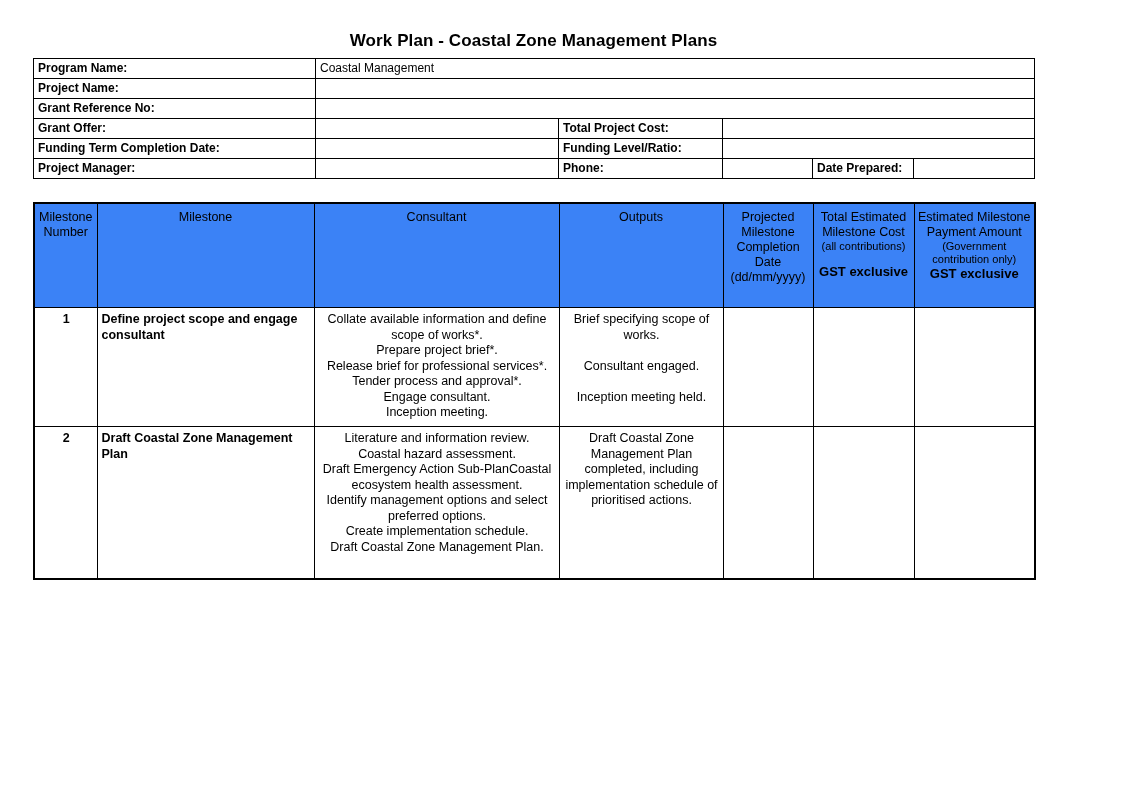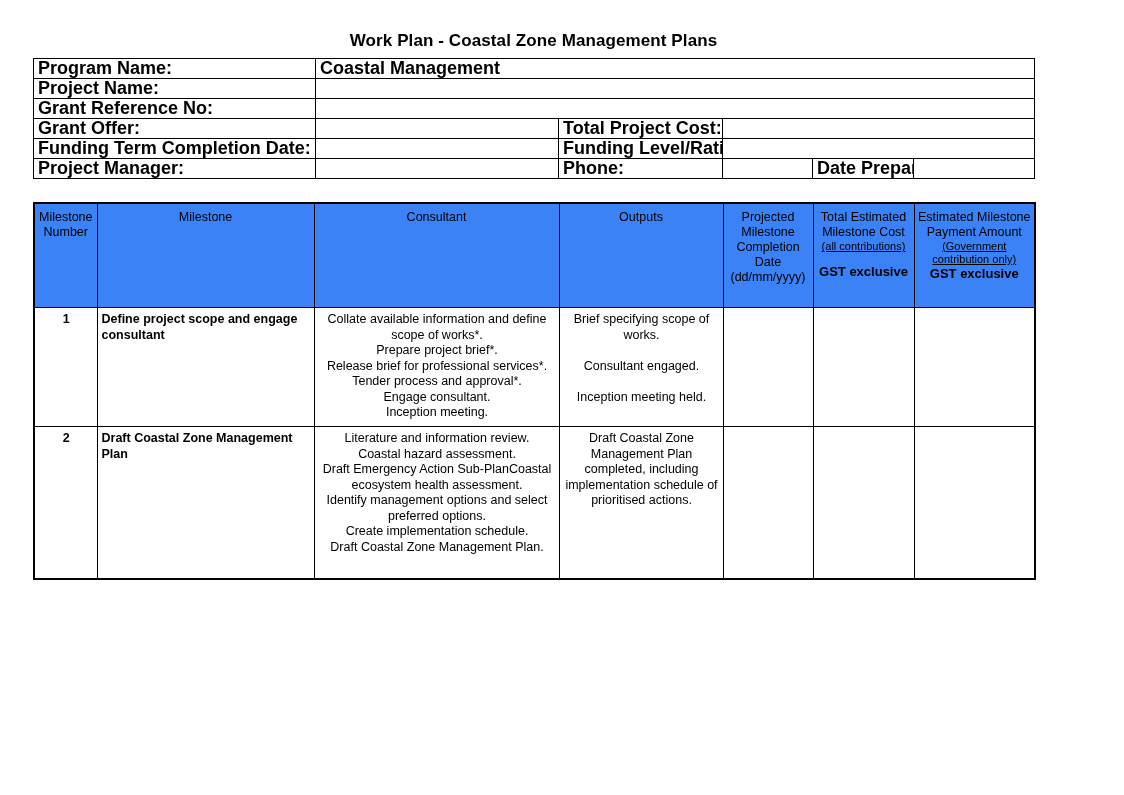"Program Name:" table.info td { font-size: 18px -> 12px }
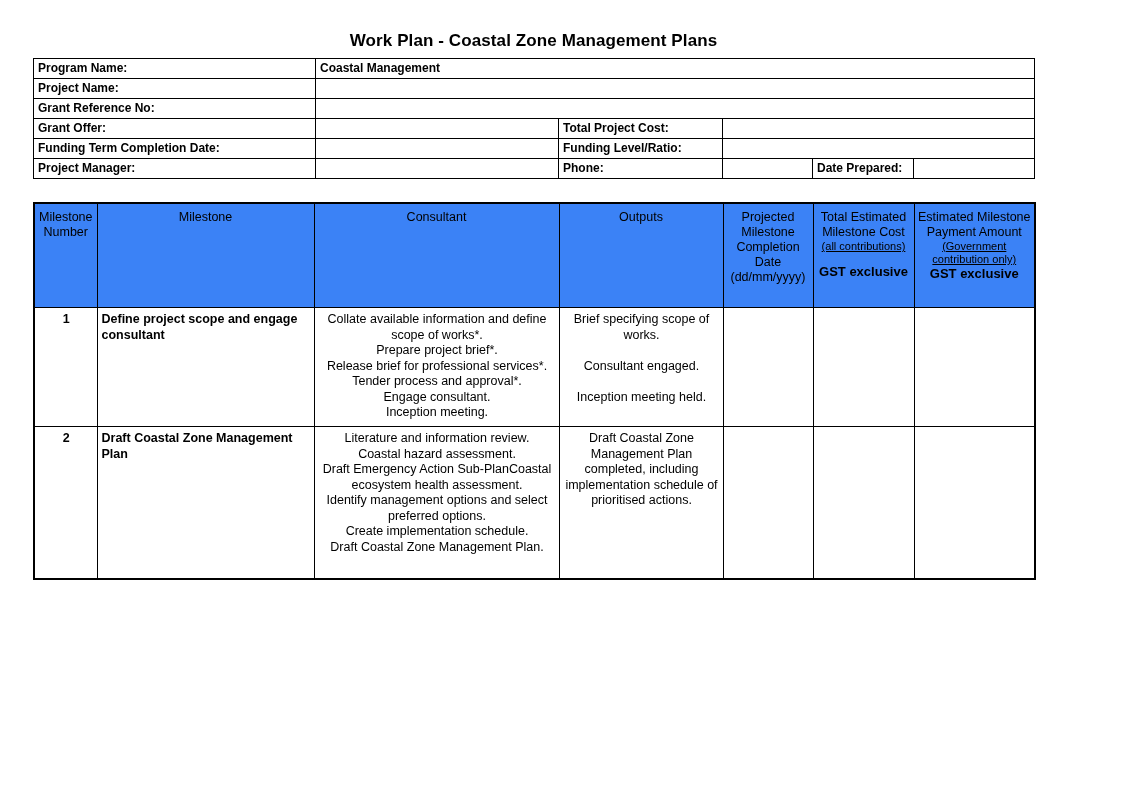"Coastal Management" td.val { font-weight: bold -> normal }
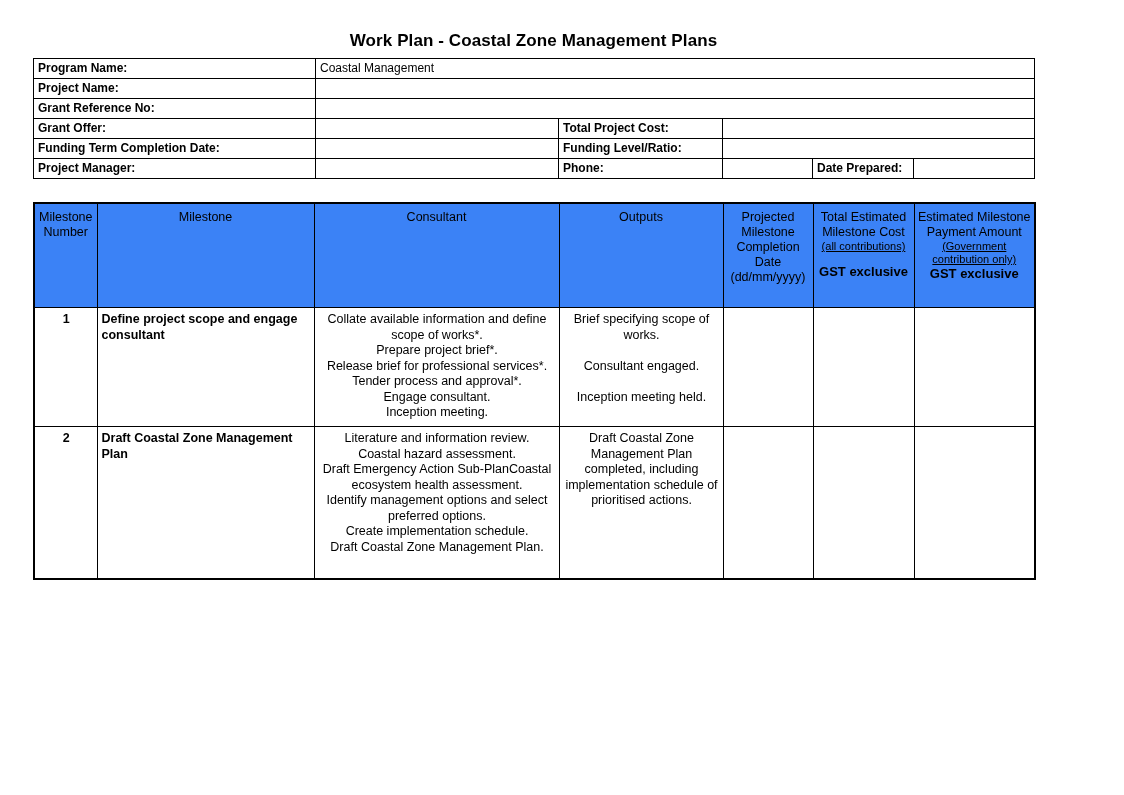"(all contributions)" .note { text-decoration: underline -> none }
